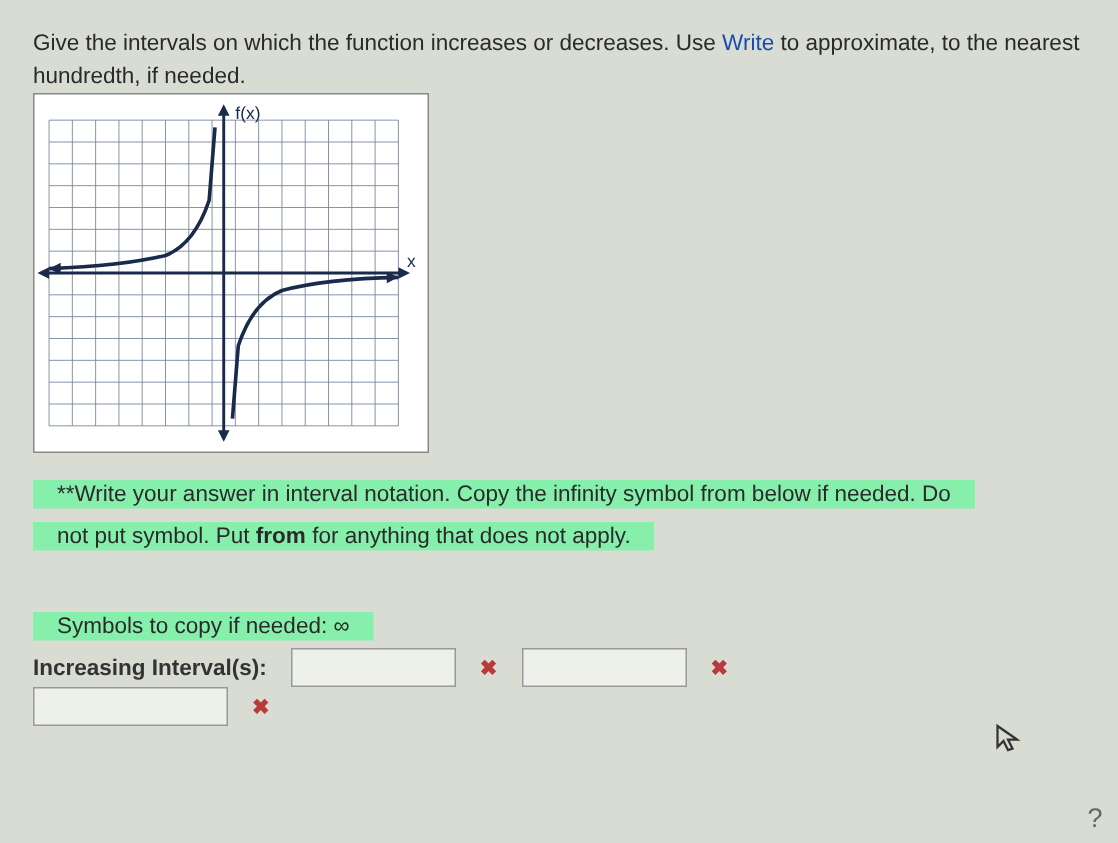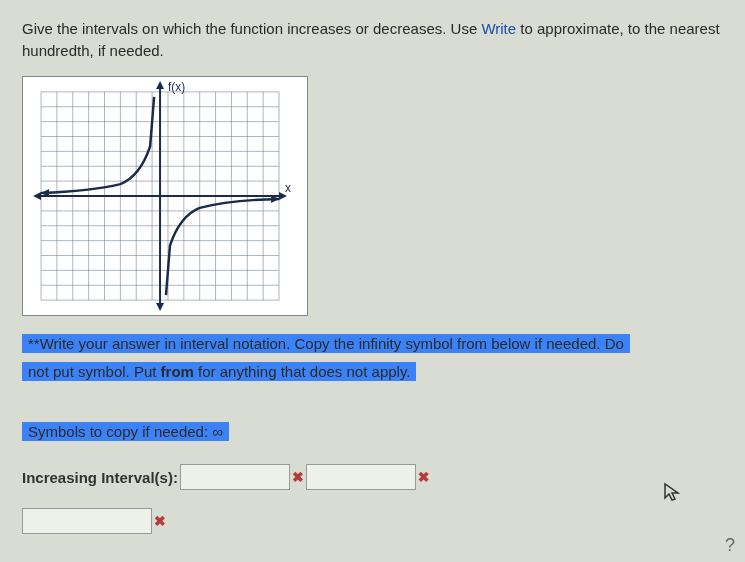"f(x)" .graph { margin-top: 14px -> none; width: 286px -> 264px }
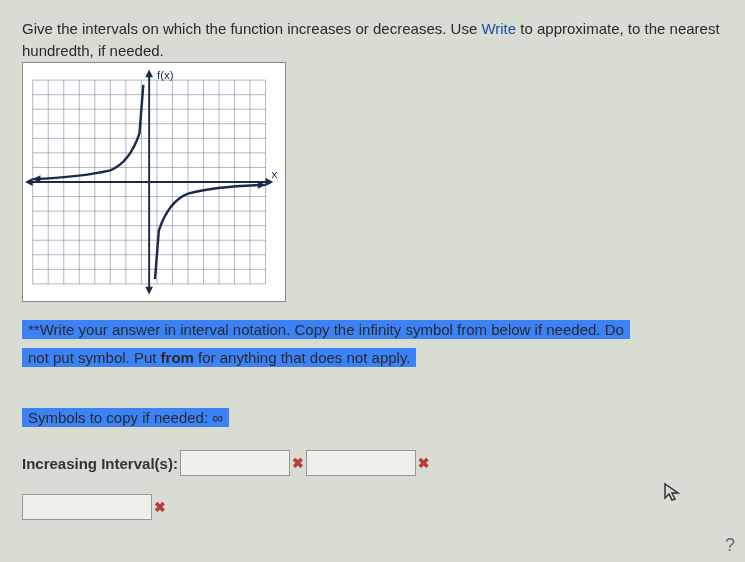"**Write your answer in interval" .hl { background: #3b82f6 -> #86efac; padding: 1px 6px -> 1px 16px }
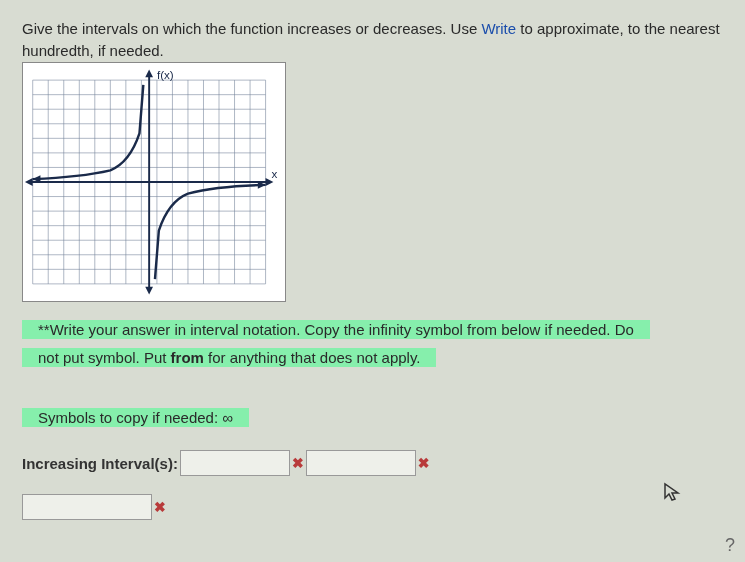"Increasing Interval(s):" .row { gap: 2px -> 16px; margin-top: 18px -> none }
